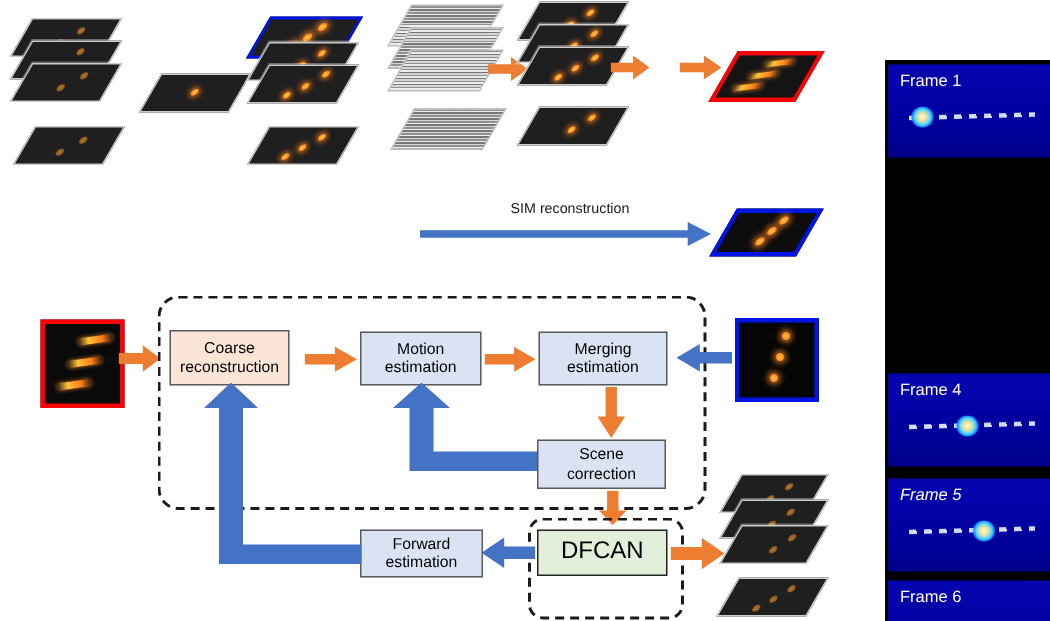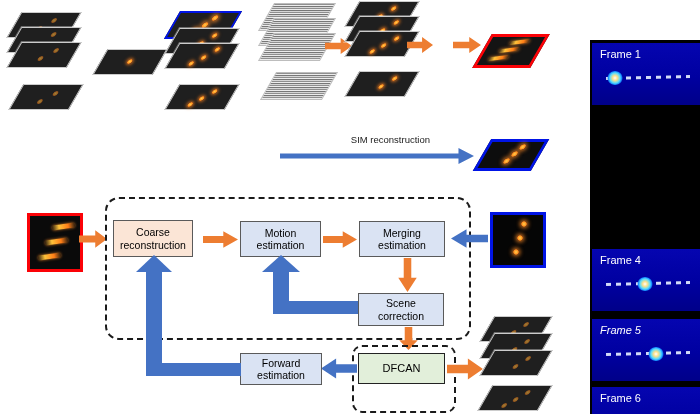"SIM reconstruction" div.sim-label { text-align: right -> none }
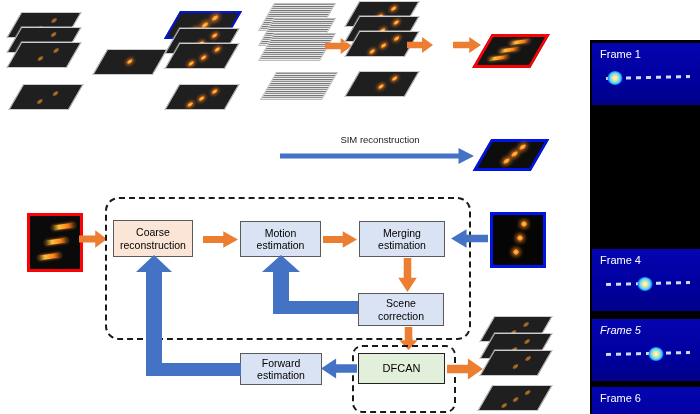"DFCAN" .fill-green { font-size: 11px -> 16px }
